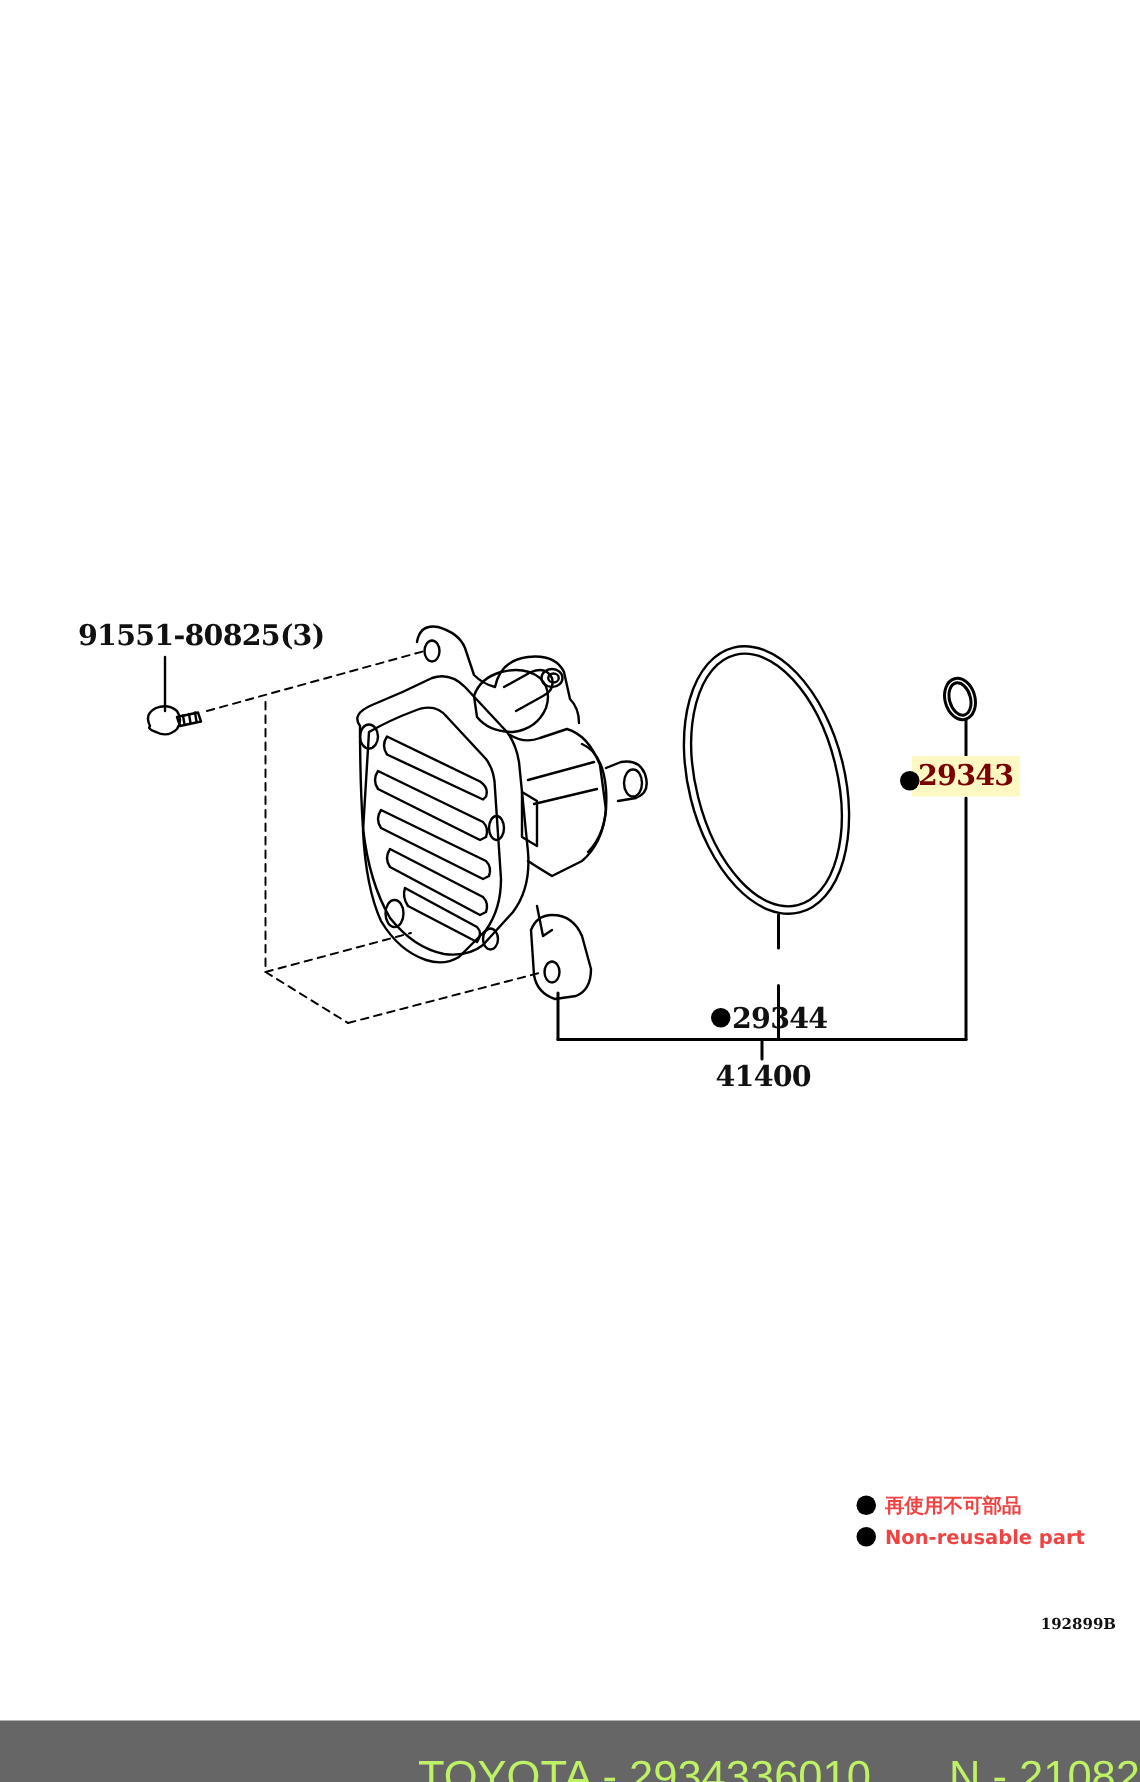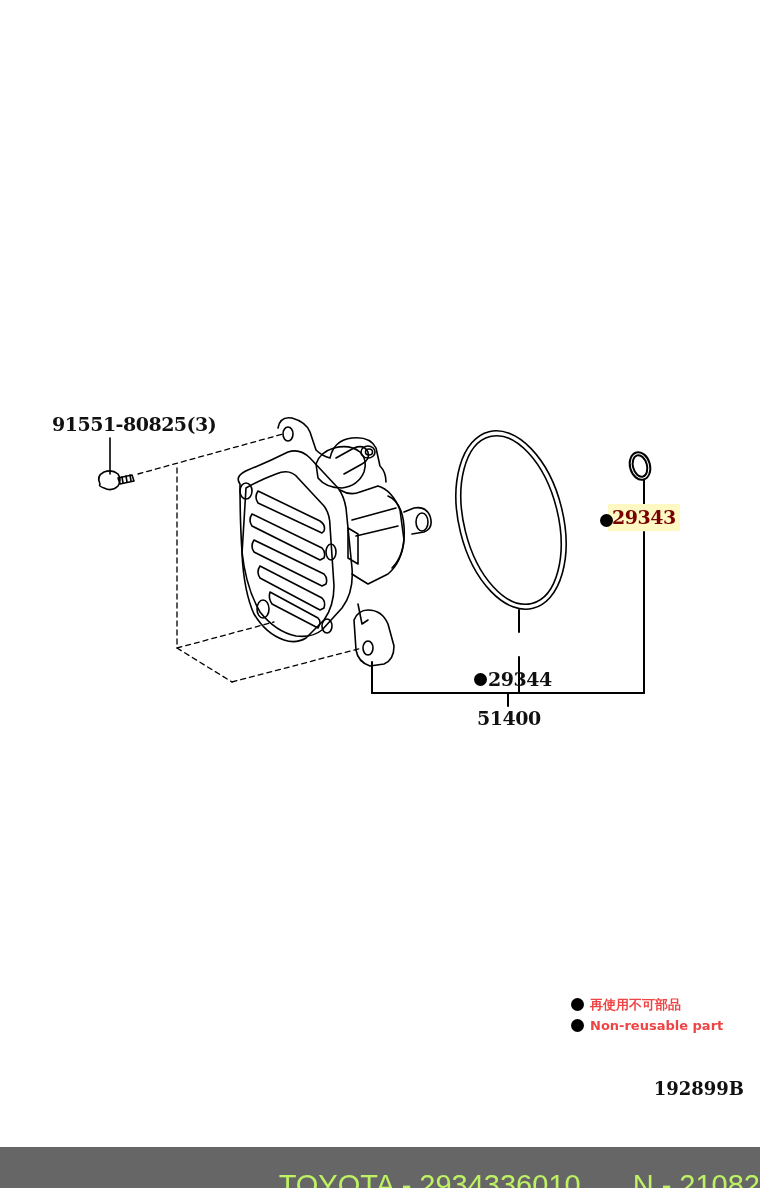"51400" span { text: 51400 -> 41400 }
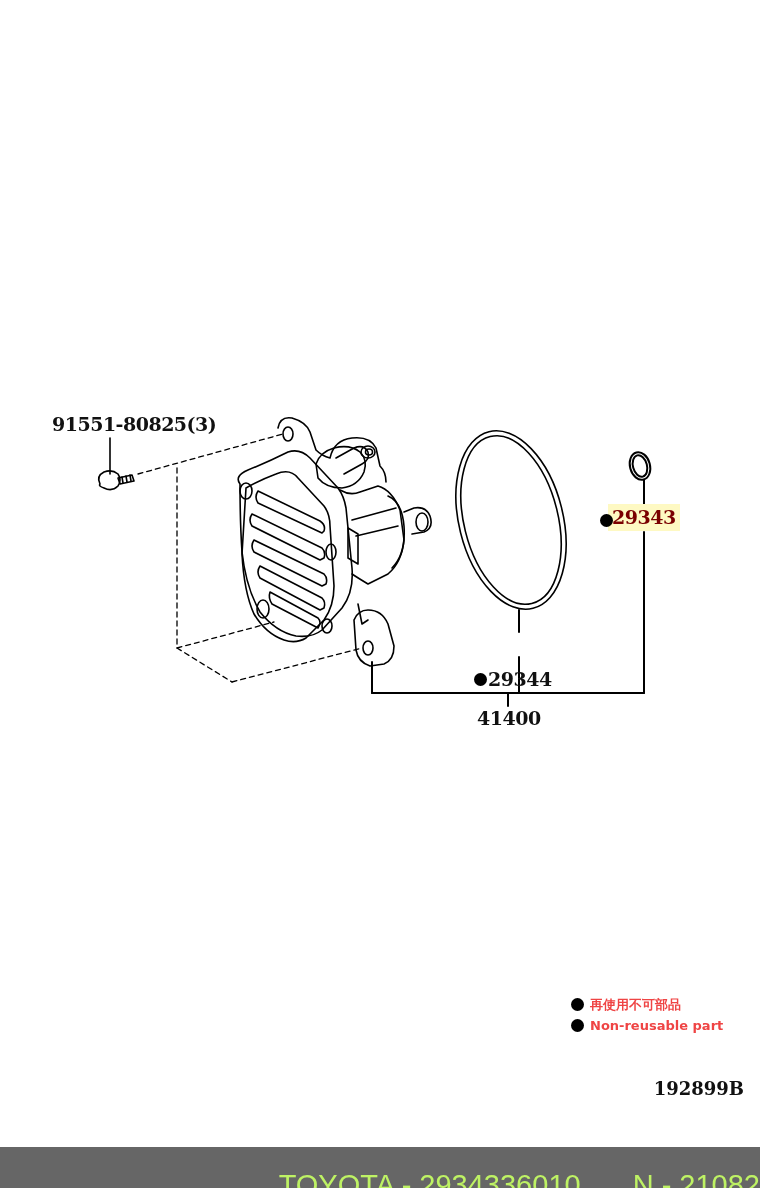"192899B" .figure-id { font-size: 18px -> 10px }
